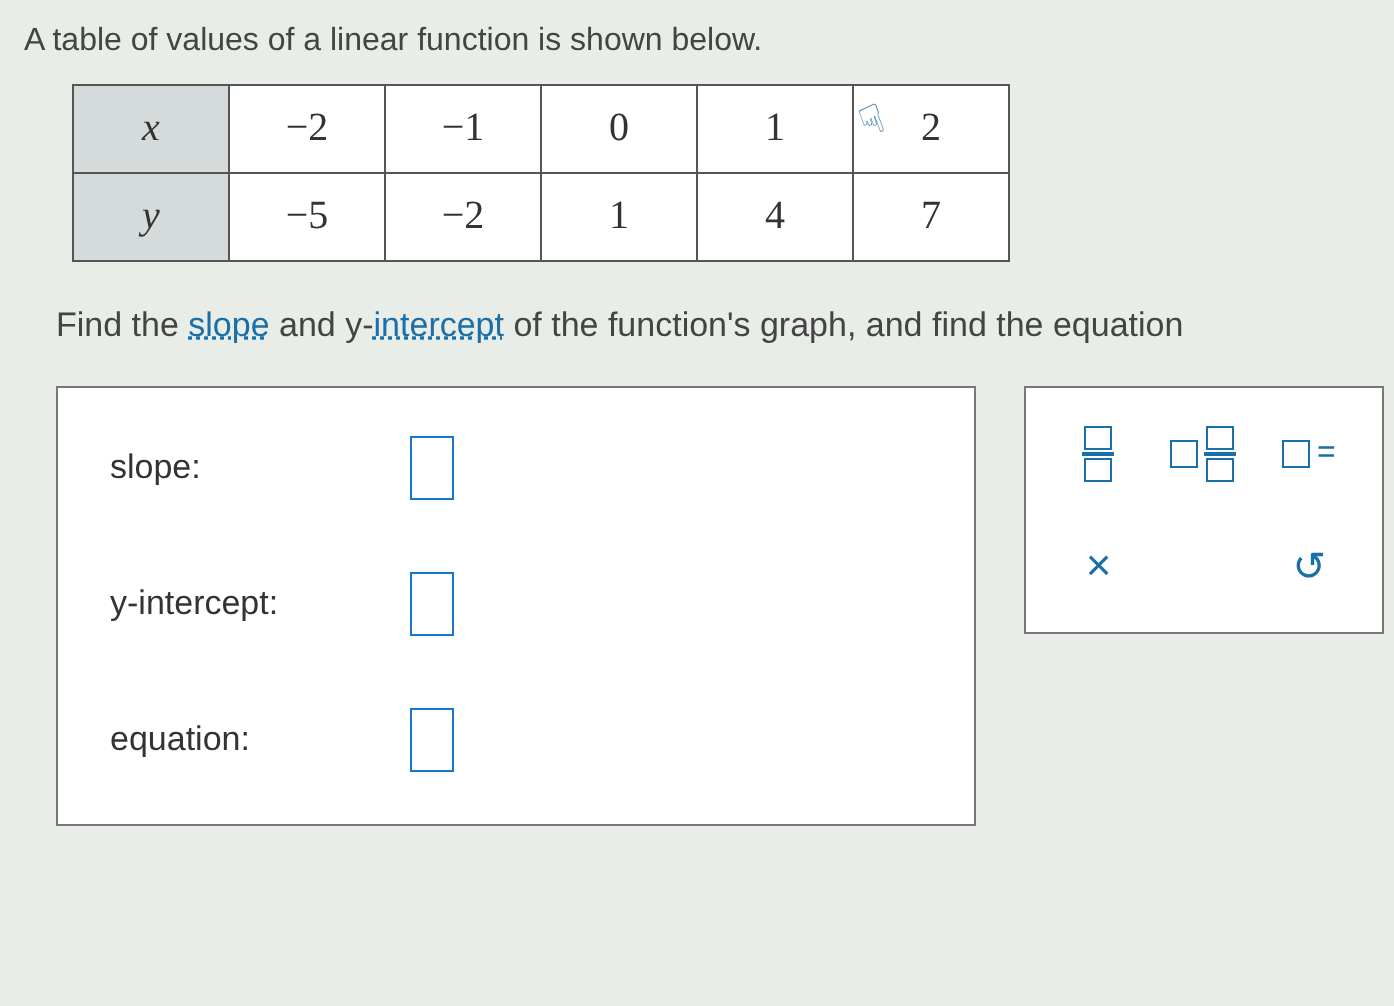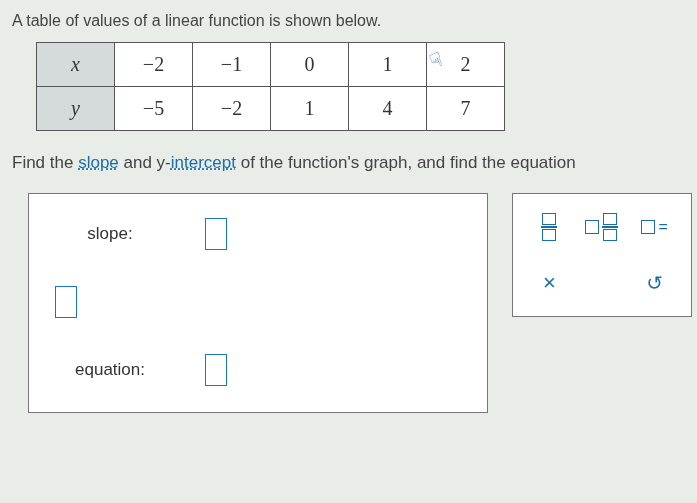"Find the slope and y-intercept" .question { margin-left: none -> 16px }
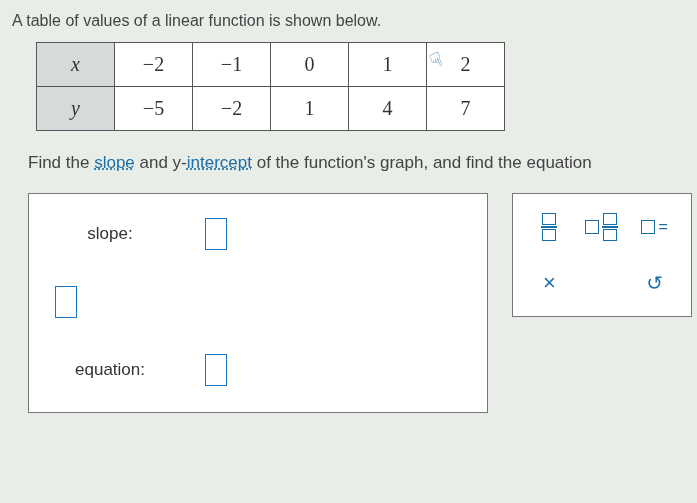"slope:" .answer-panel { text-align: center -> none }
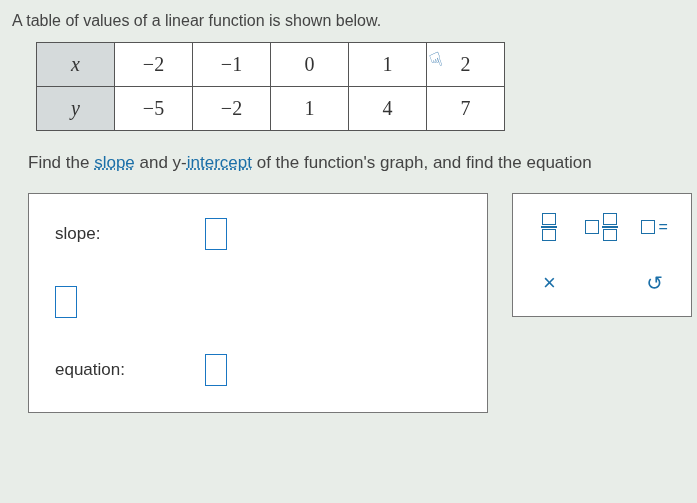"y-intercept:" span.ans-label { html: none -> <span>y-intercept:</span> }
